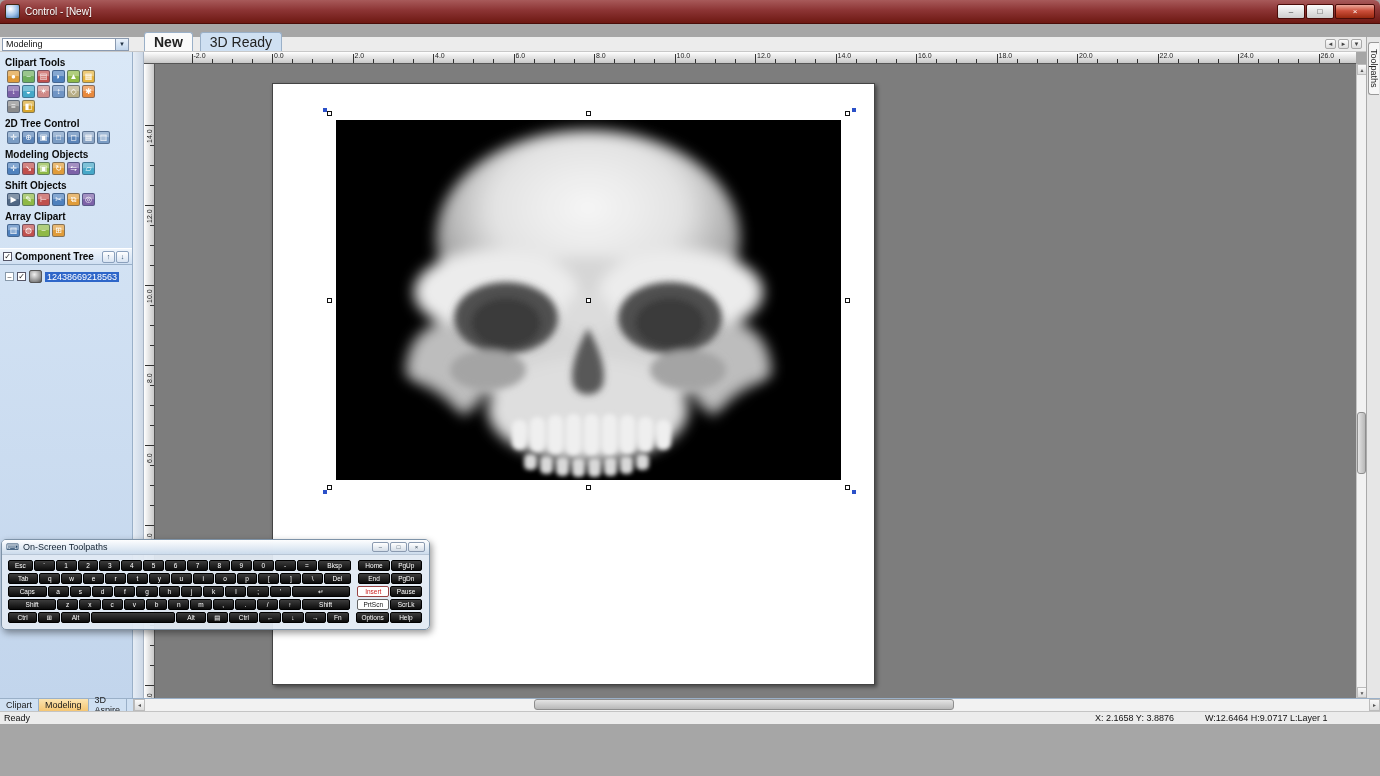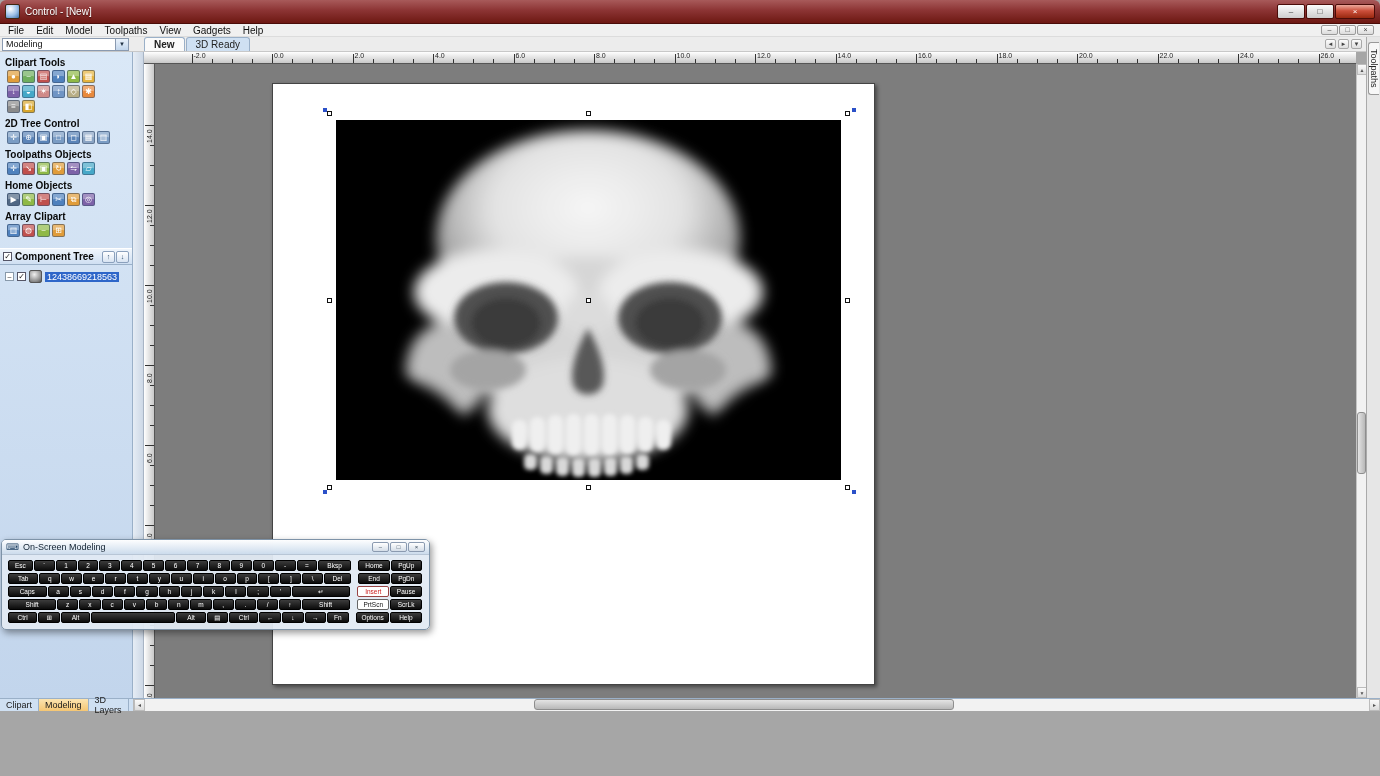"File" div { html: <div> <div> <span>File</span> <span>Edit</span> <span>Model</span> <span>Toolpaths</span> <span>View</span> <span>Gadgets</span> <span>Help</span> </div> <div> <div>–</div> <div>□</div> <div>×</div> </div> </div> -> none }
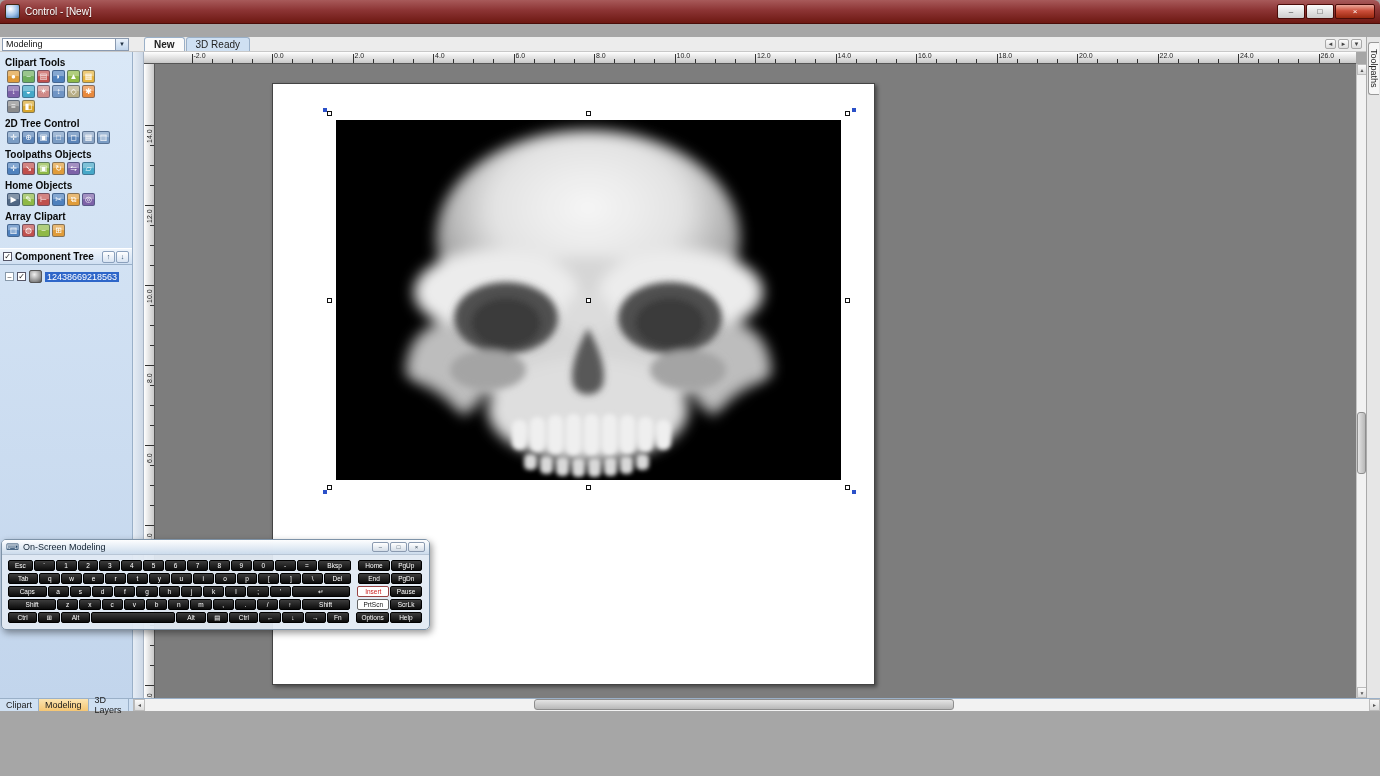"New" .vtab { font-size: 10px -> 14px; margin-right: 1px -> 7px }
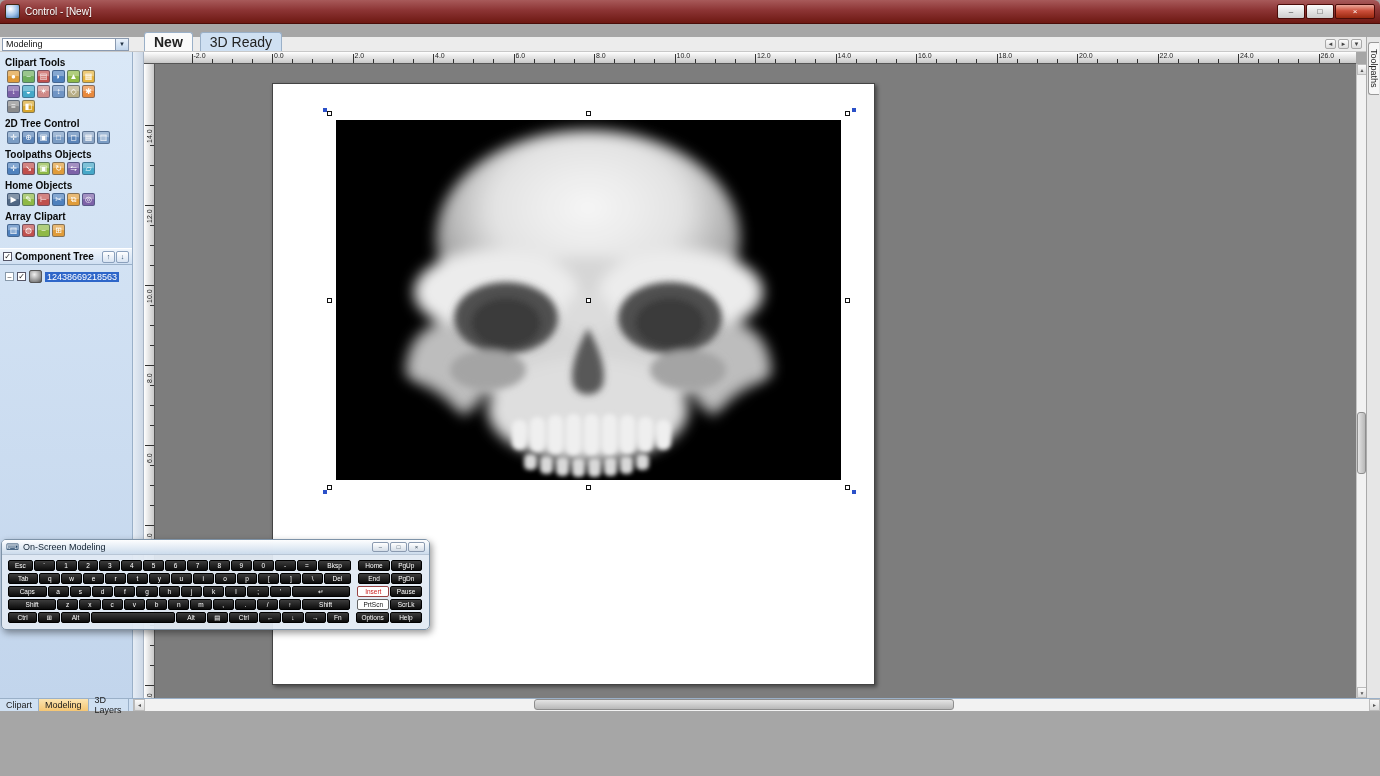"Toolpaths Objects" div.section-title { text: Toolpaths -> Modeling }
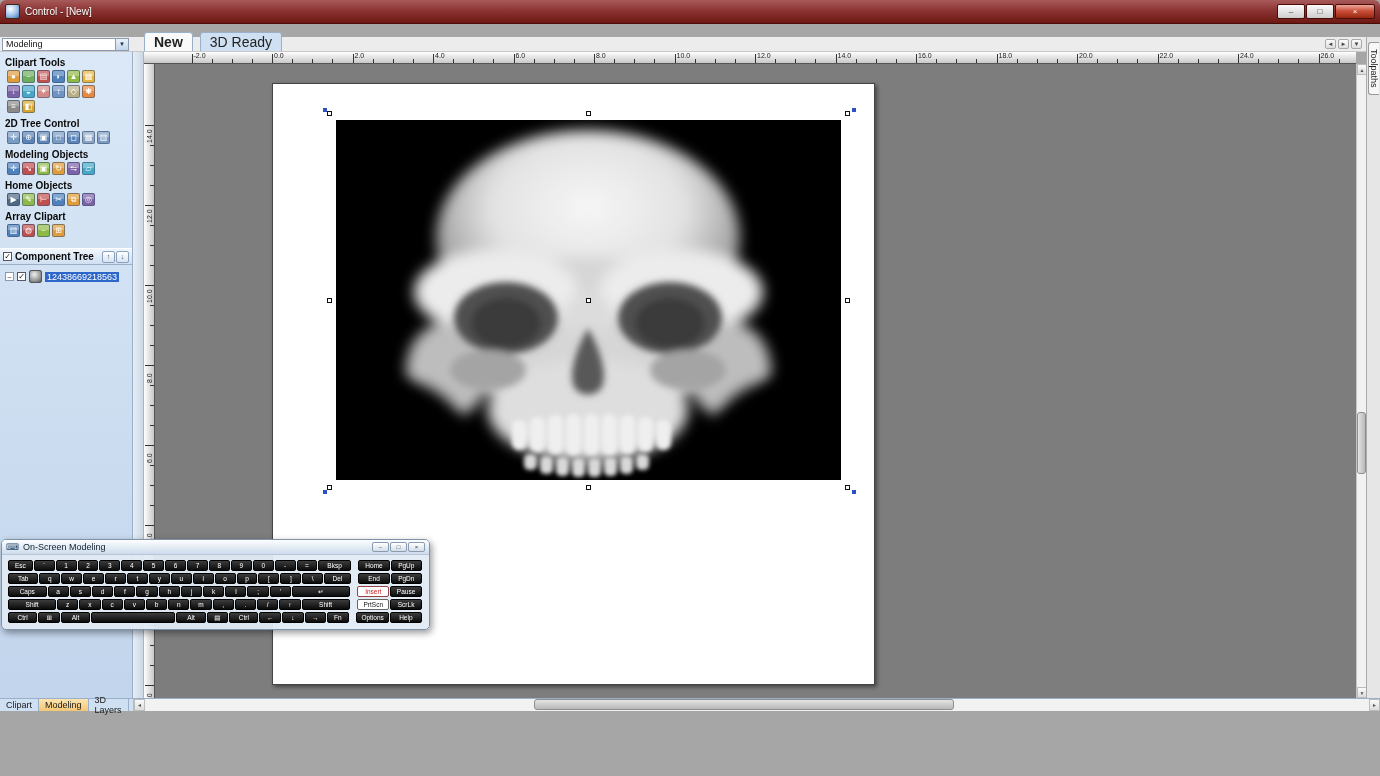"Home Objects" div.section-title { text: Home -> Shift }
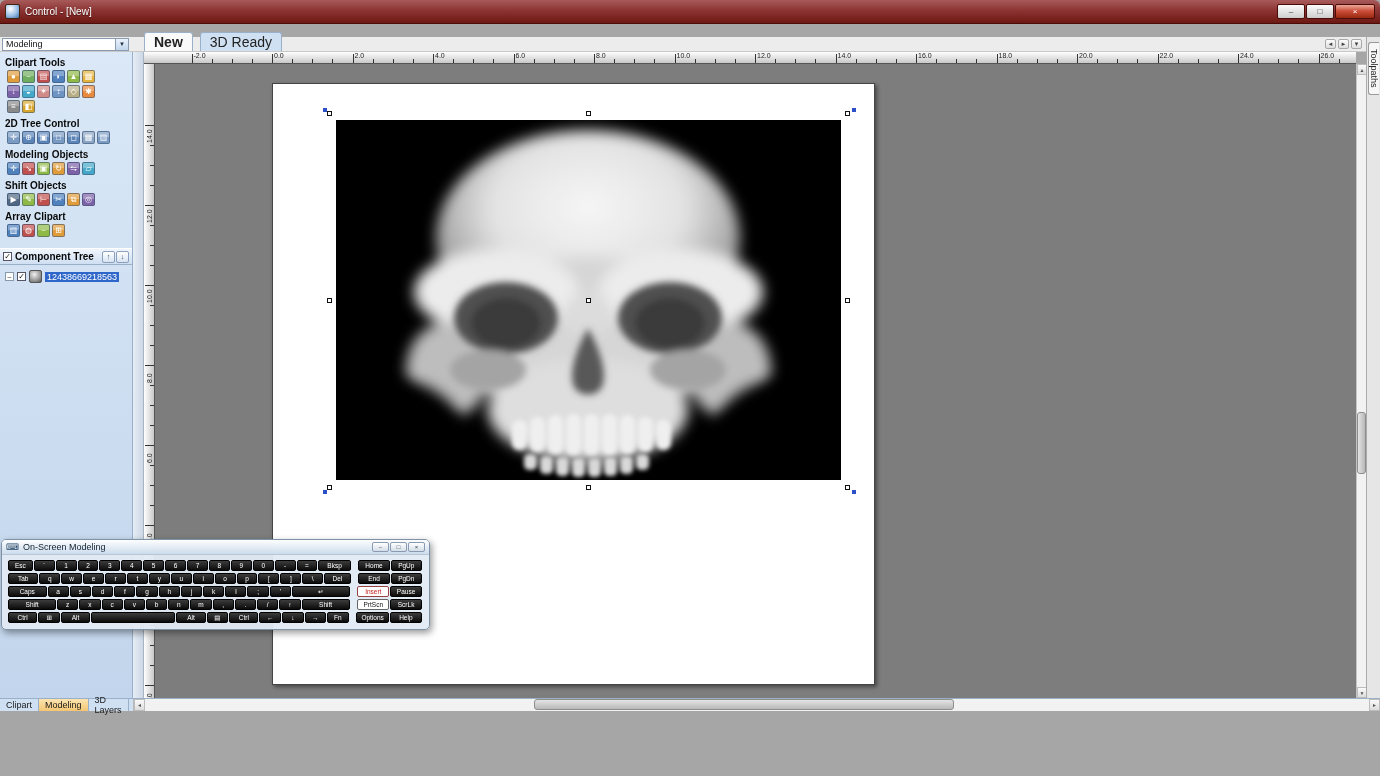"On-Screen Modeling" span { text: Modeling -> Toolpaths }
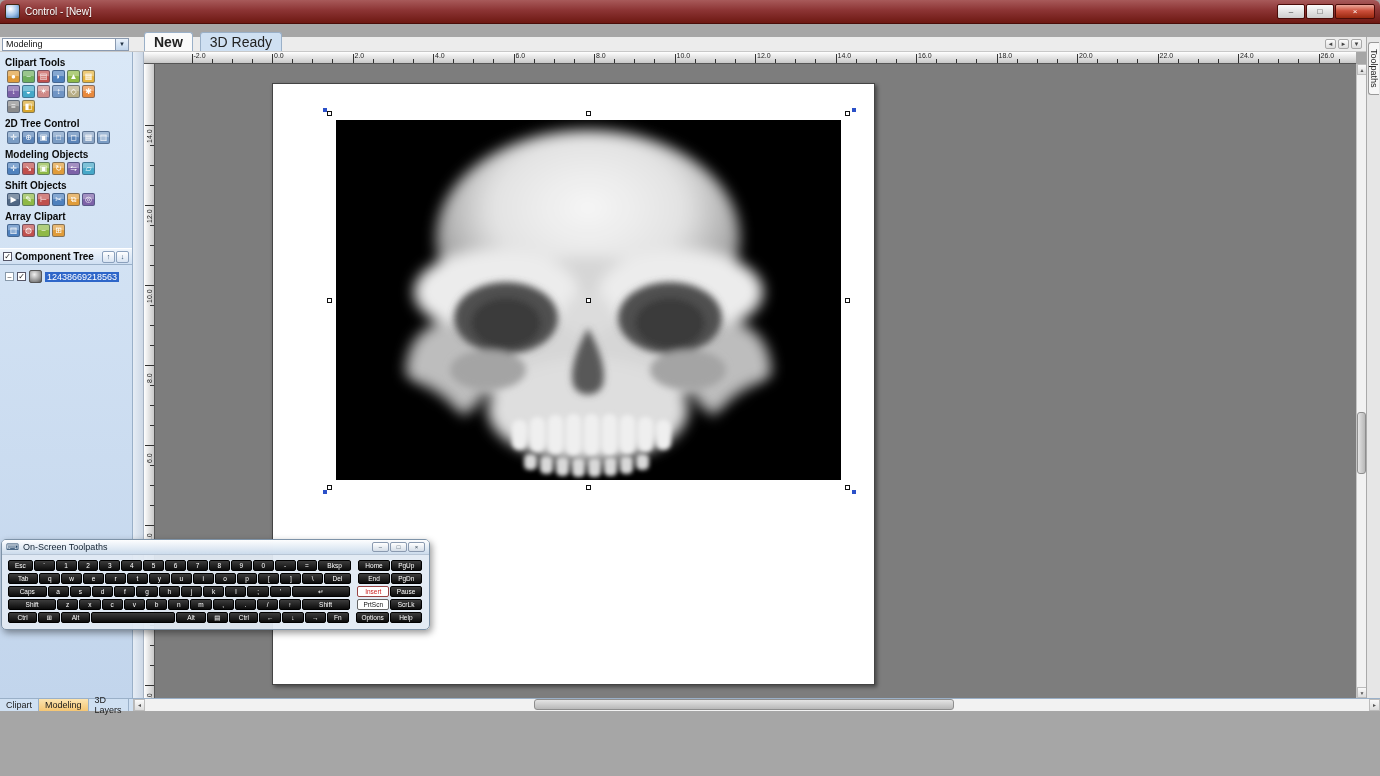"3D Layers" span.btab { text: Layers -> Aspire }
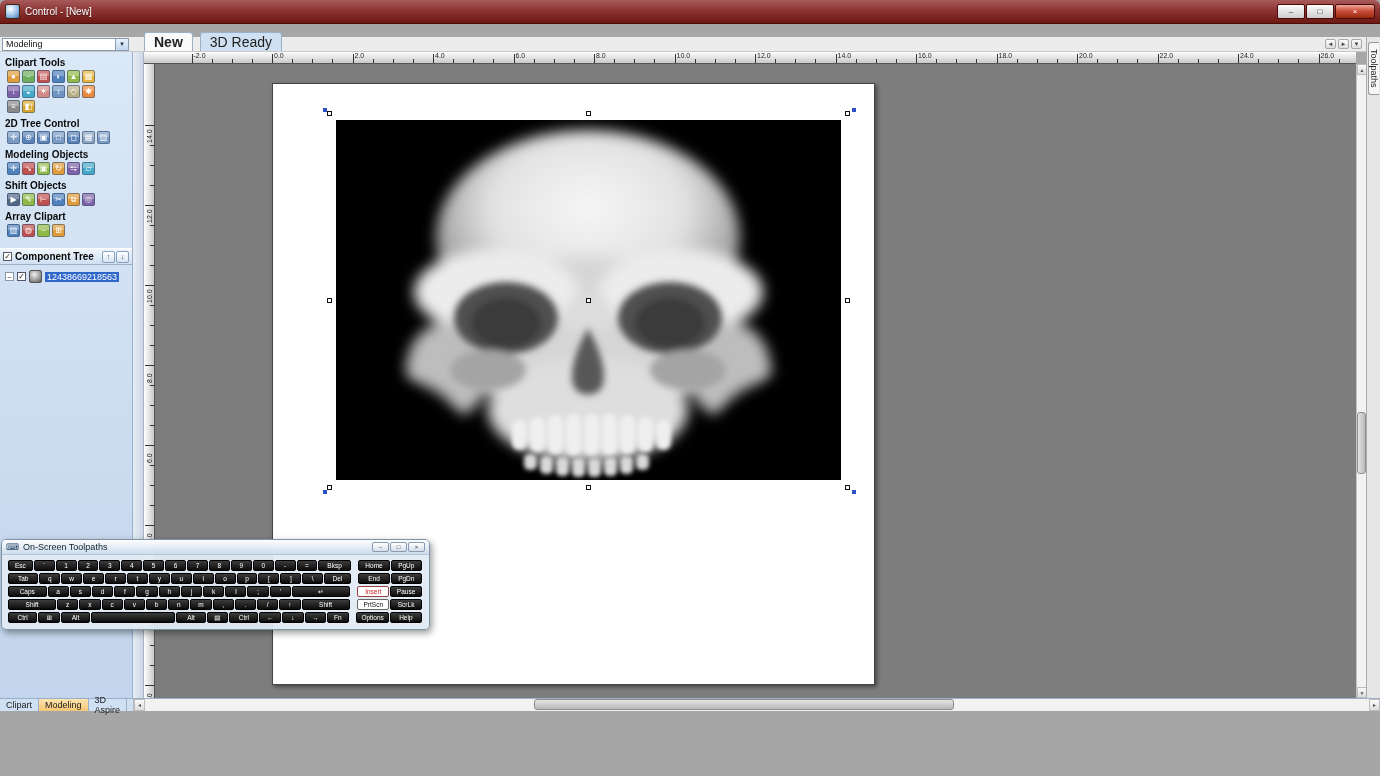"Ready" div { html: none -> <div> <span>Ready</span> <span>X: 2.1658 Y: 3.8876</span> <span>W:12.6464 H:9.0717 L:Layer 1</span> </div> }
